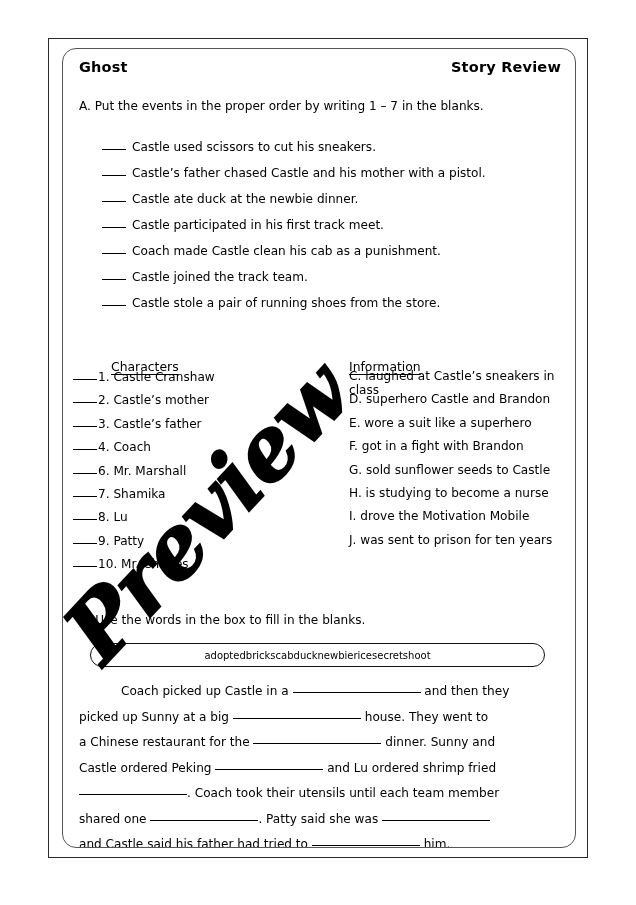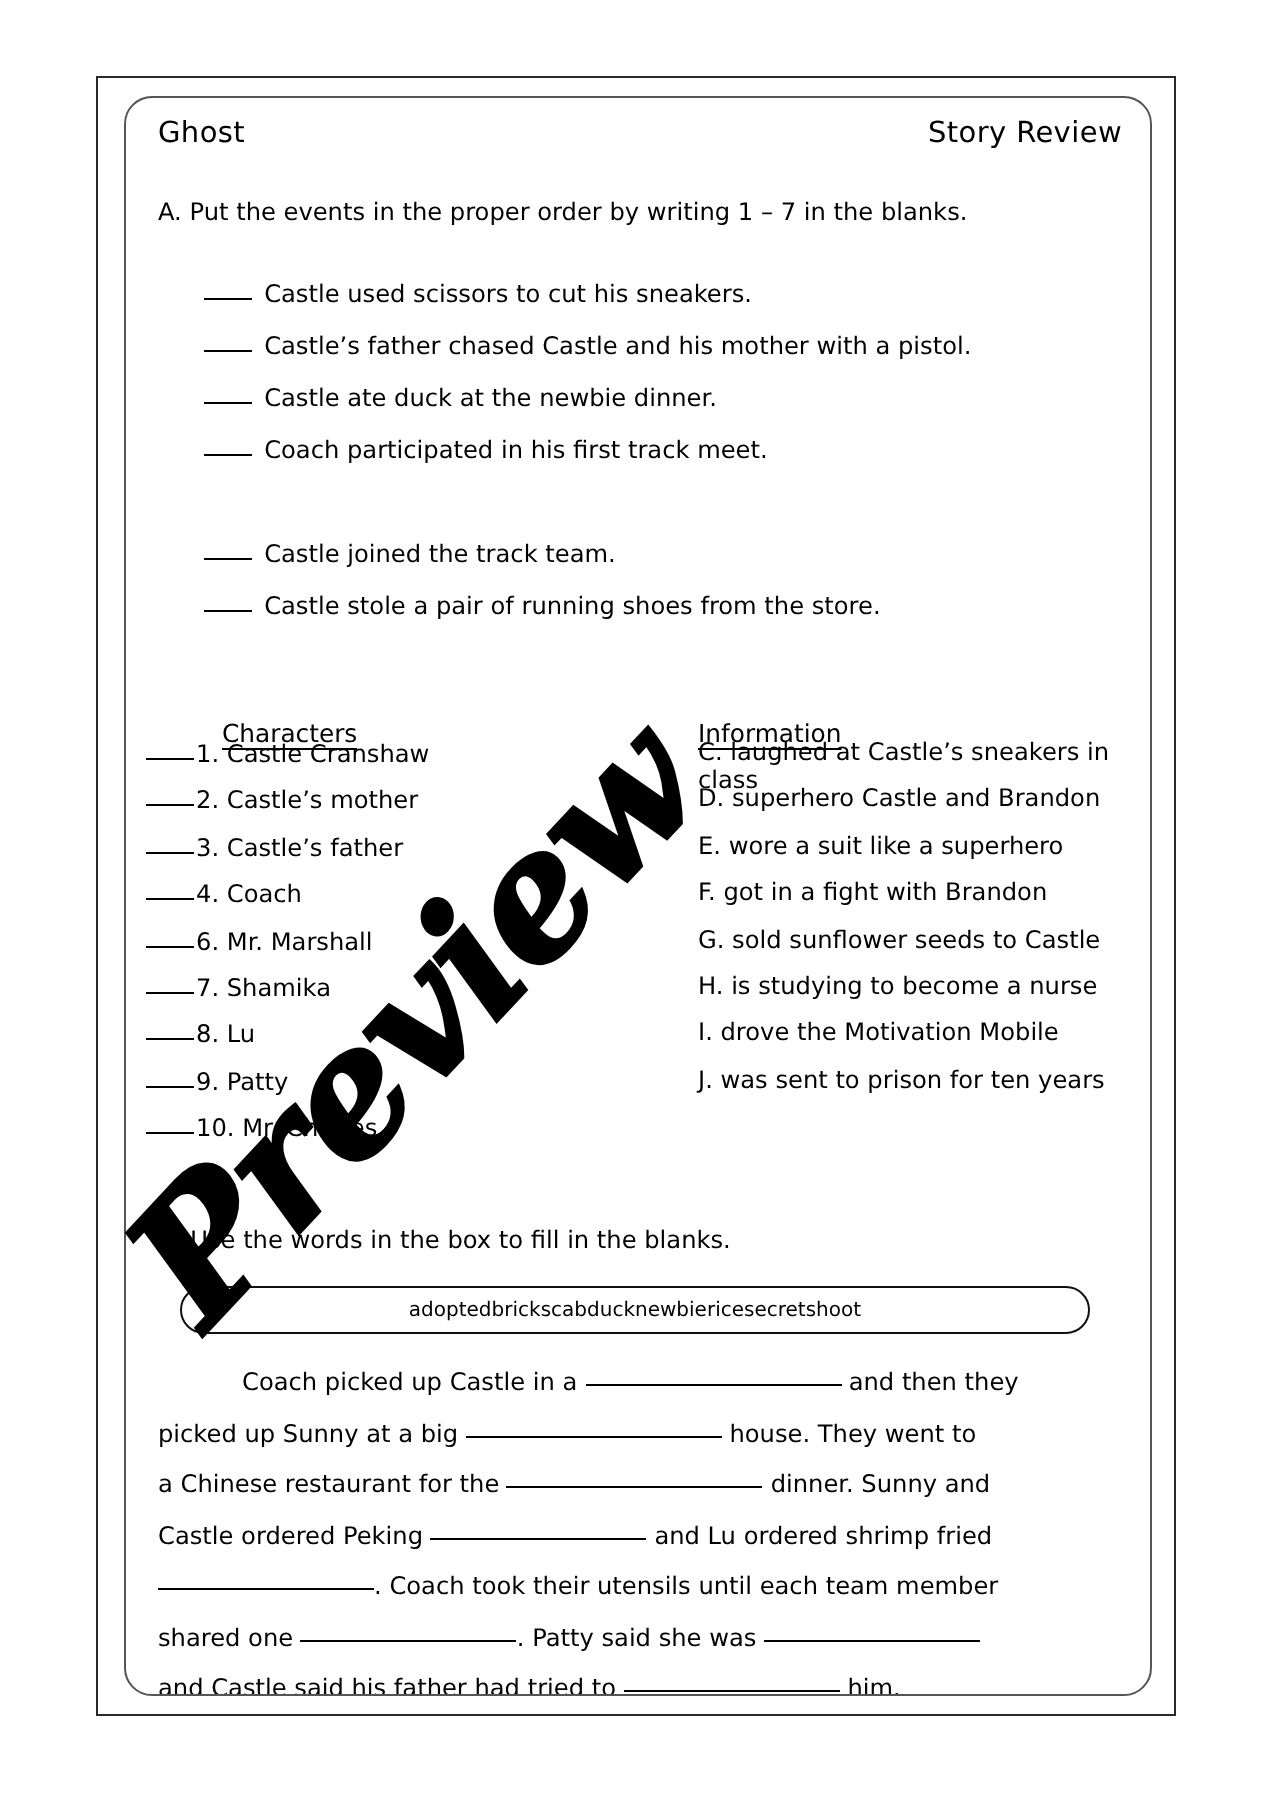"Ghost" .header .ttl { font-weight: normal -> bold }
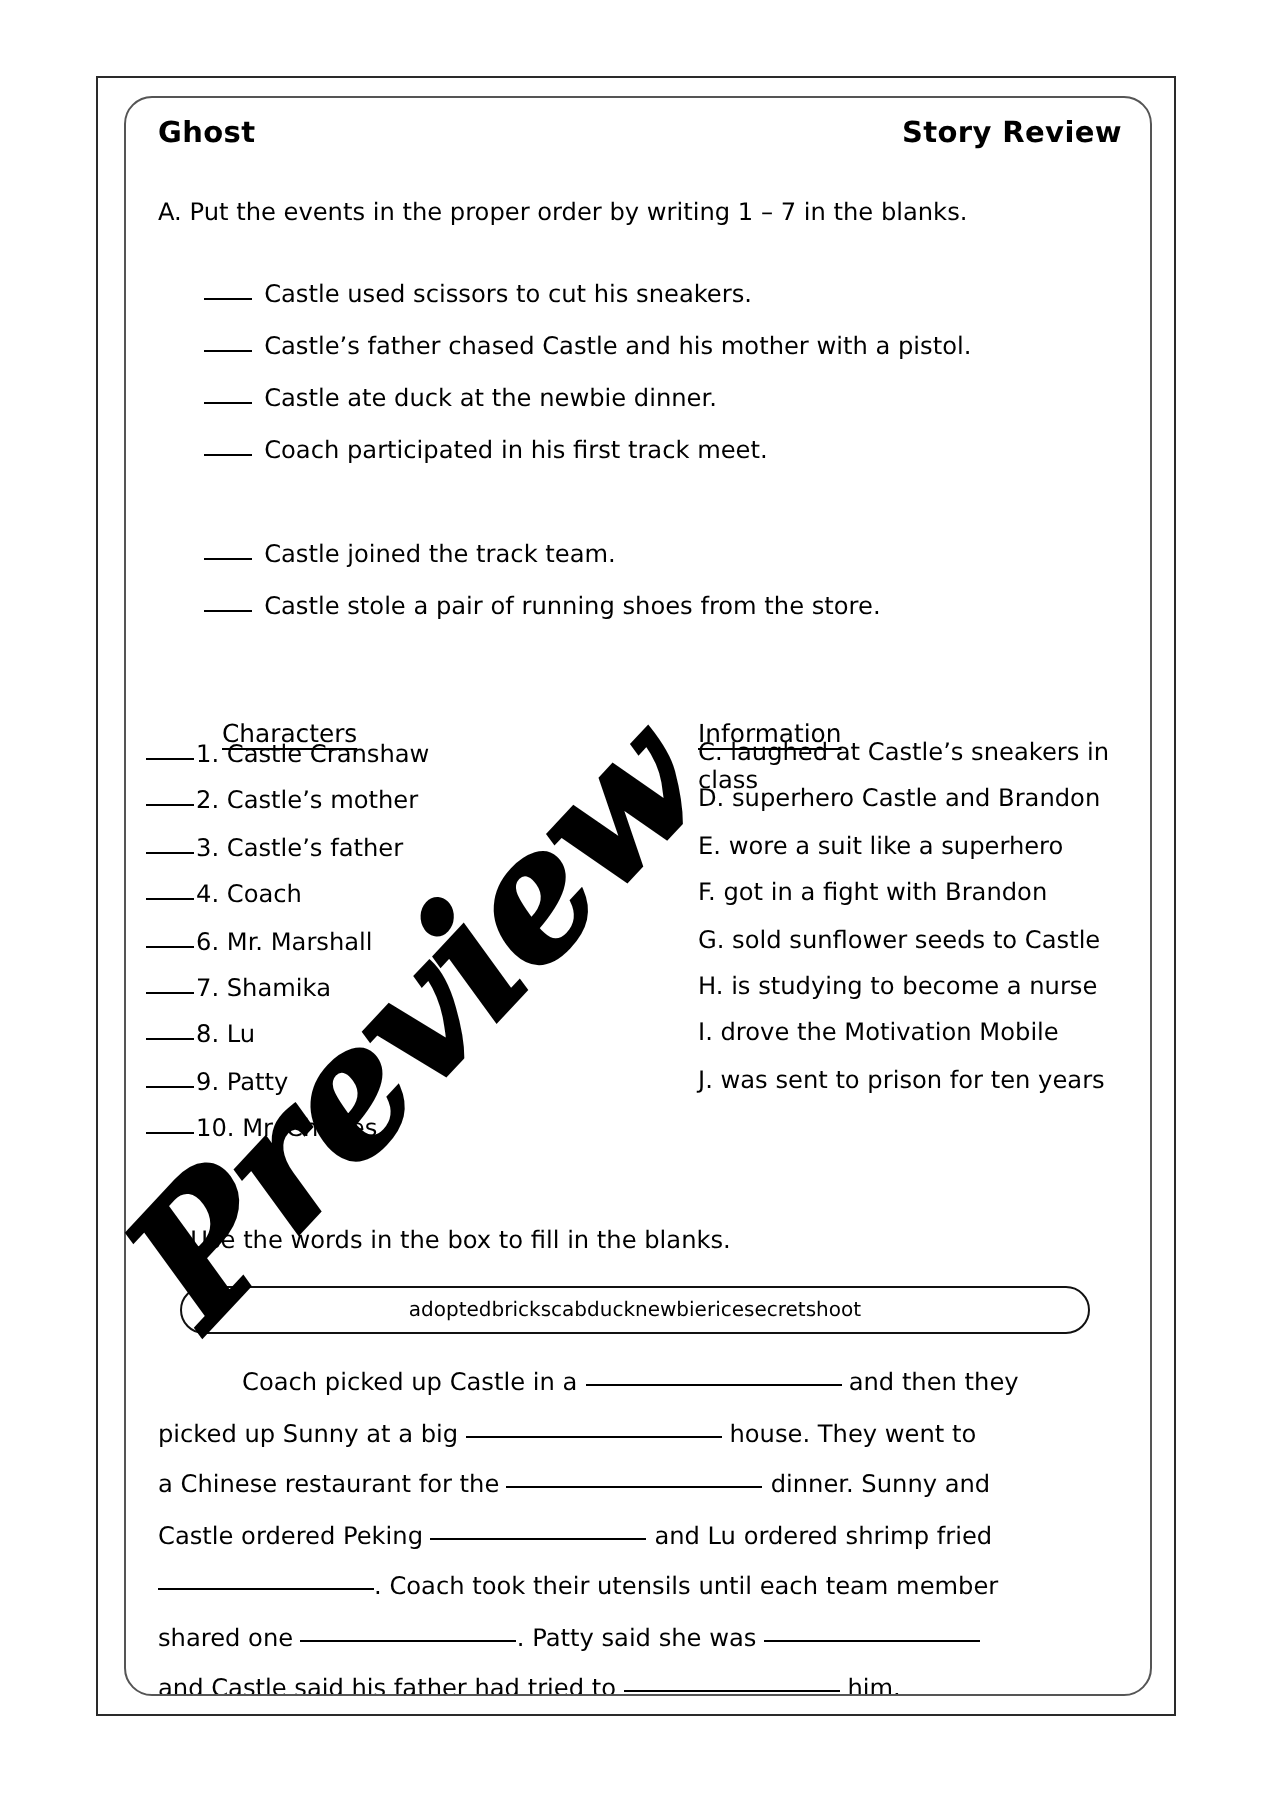"Coach participated in his first" span { text: Coach -> Castle }
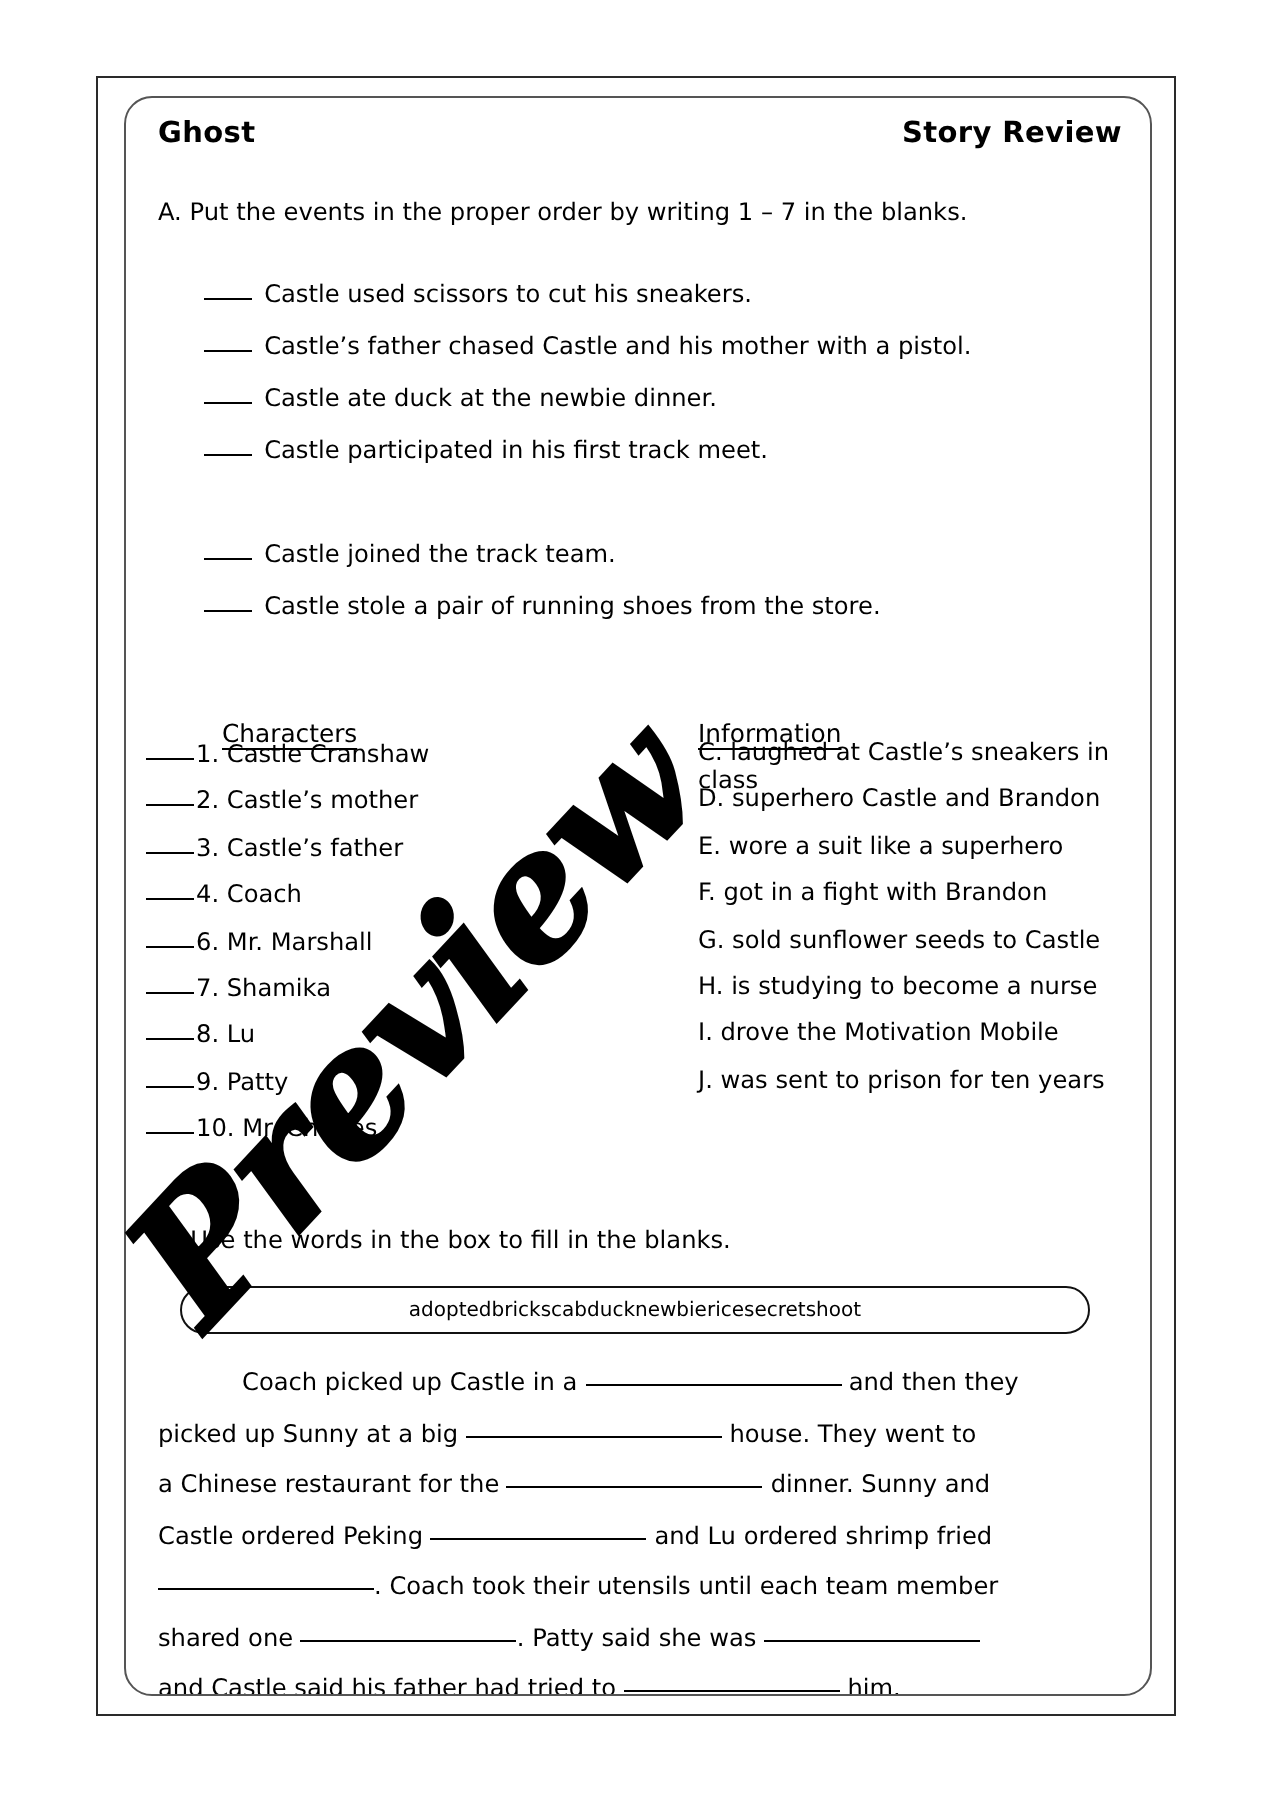"Coach made Castle clean his" div.abs { html: none -> <div> <span></span><span>Coach made Castle clean his cab as a punishment.</span> </div> }
